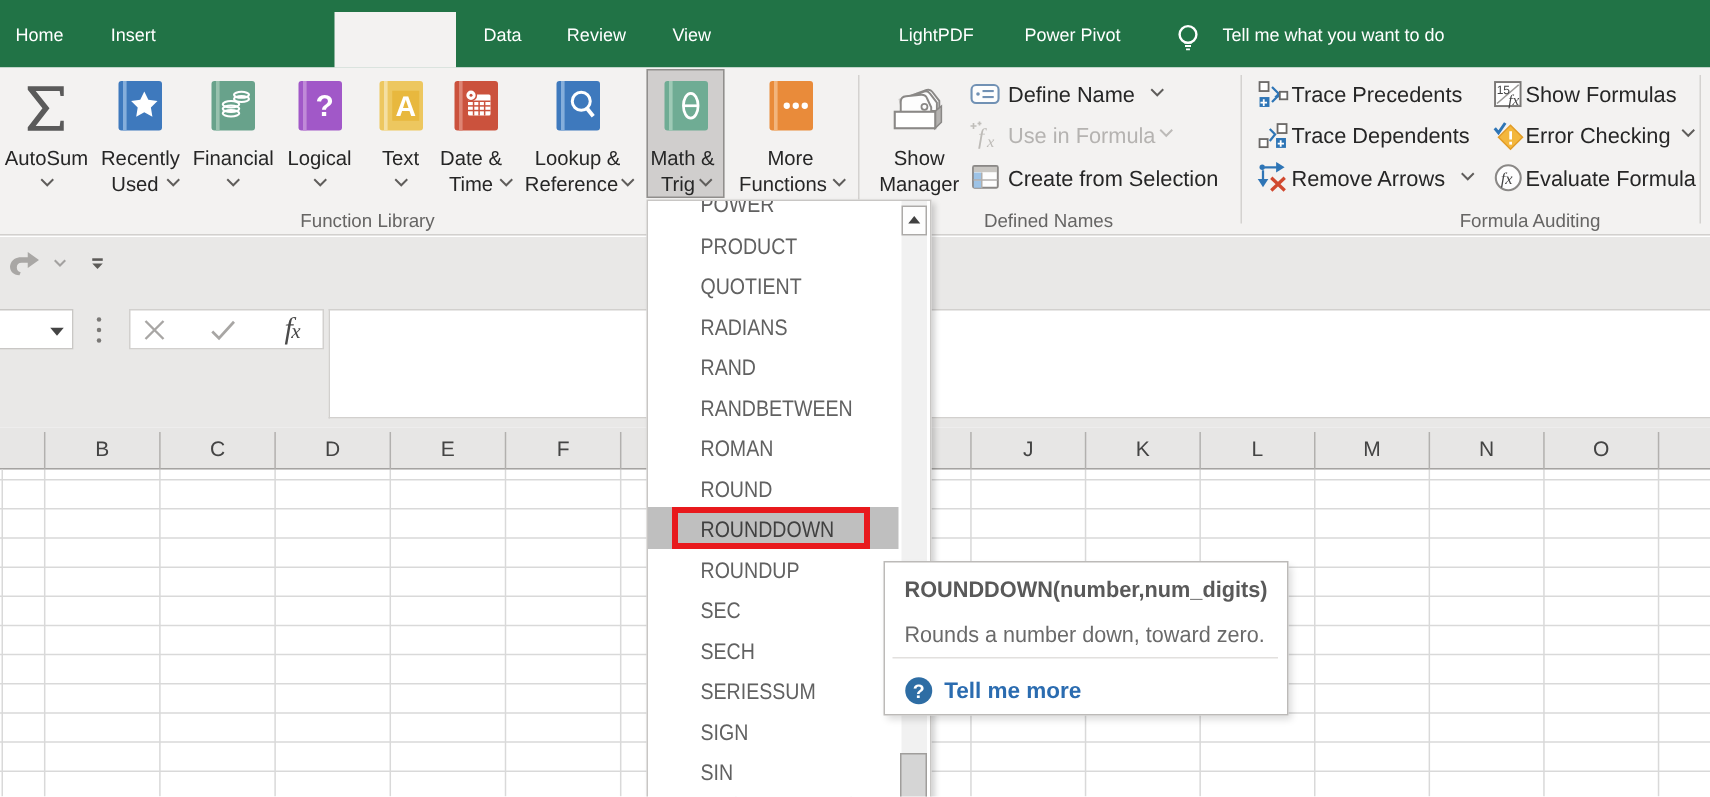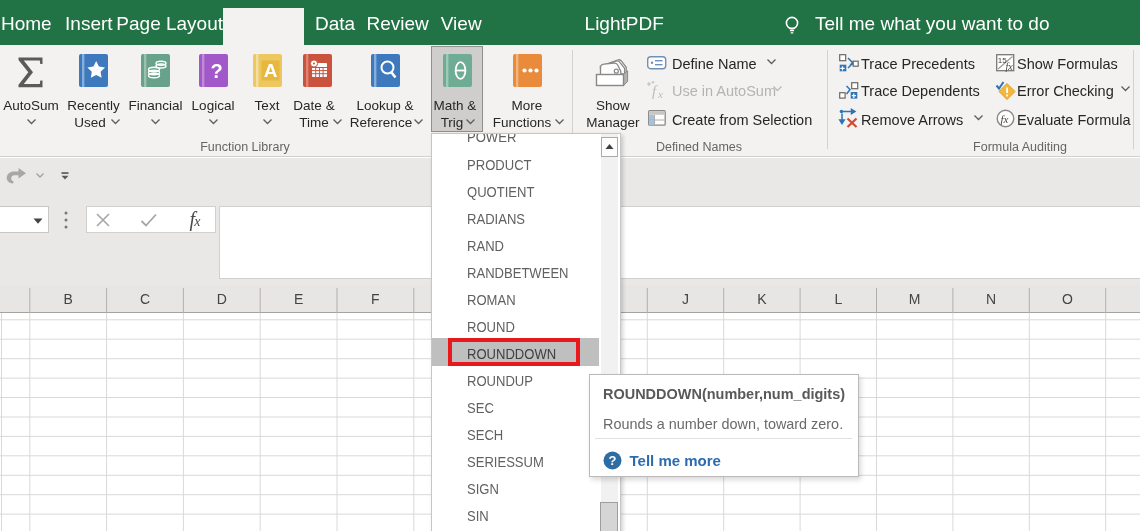"Home" .tabtx { font-size: 19px -> 12px }
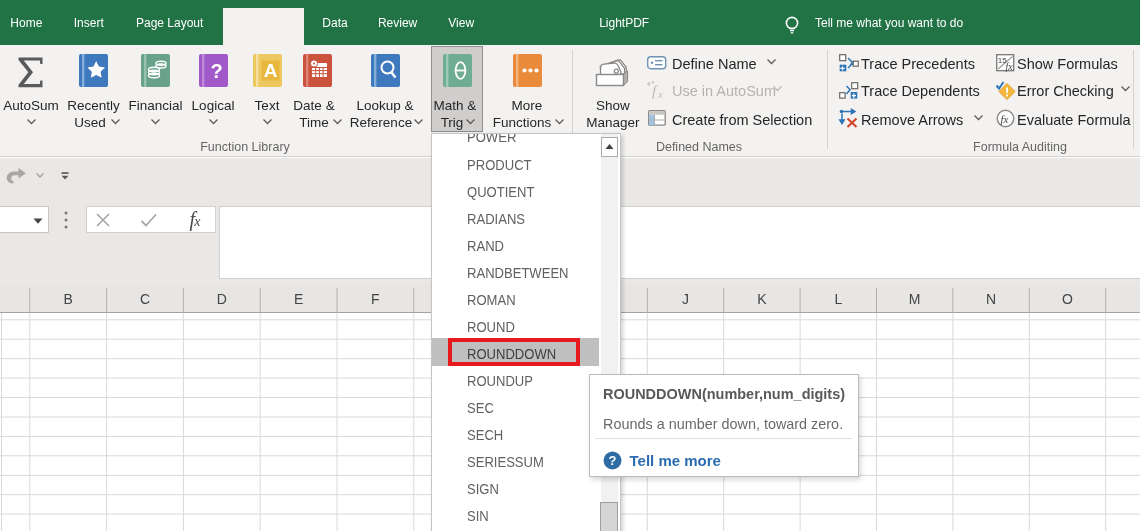"Page Layout" div.tabtx { html: <div>Page Layout</div> -> none }
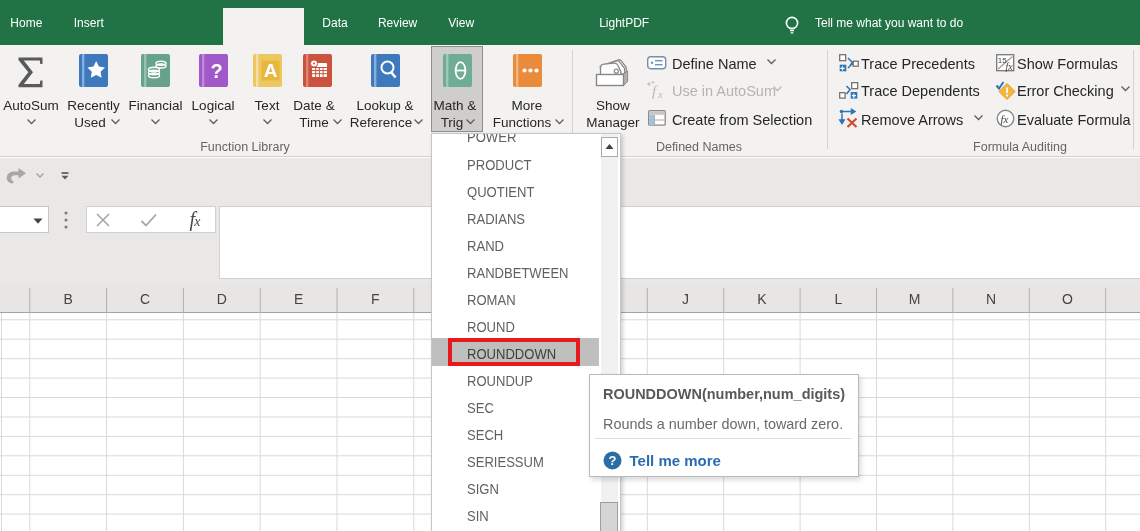"Power Pivot" div.tabtx { html: none -> <div>Power Pivot</div> }
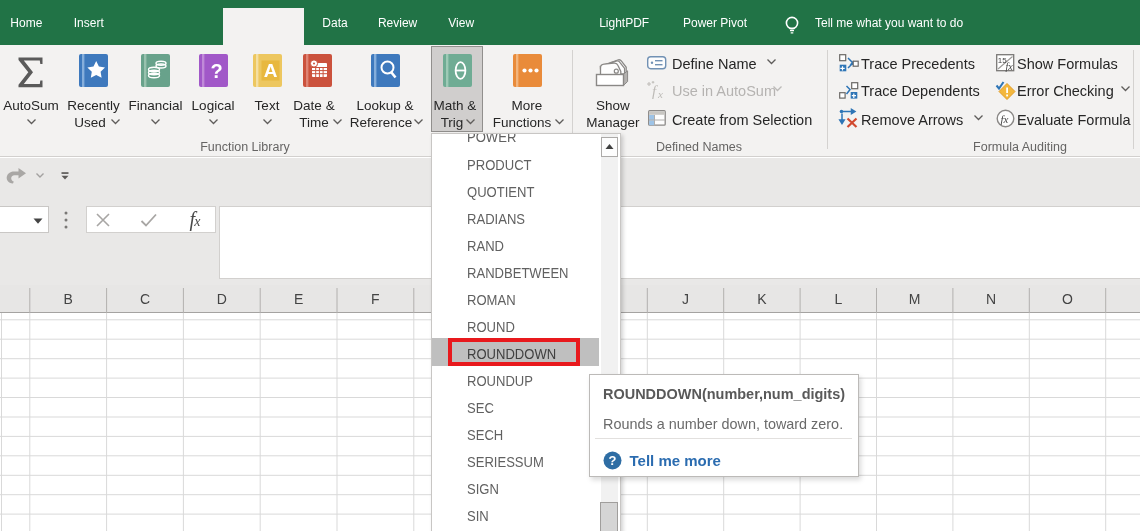"Use in AutoSum" div.rowitem { text: AutoSum -> Formula }
